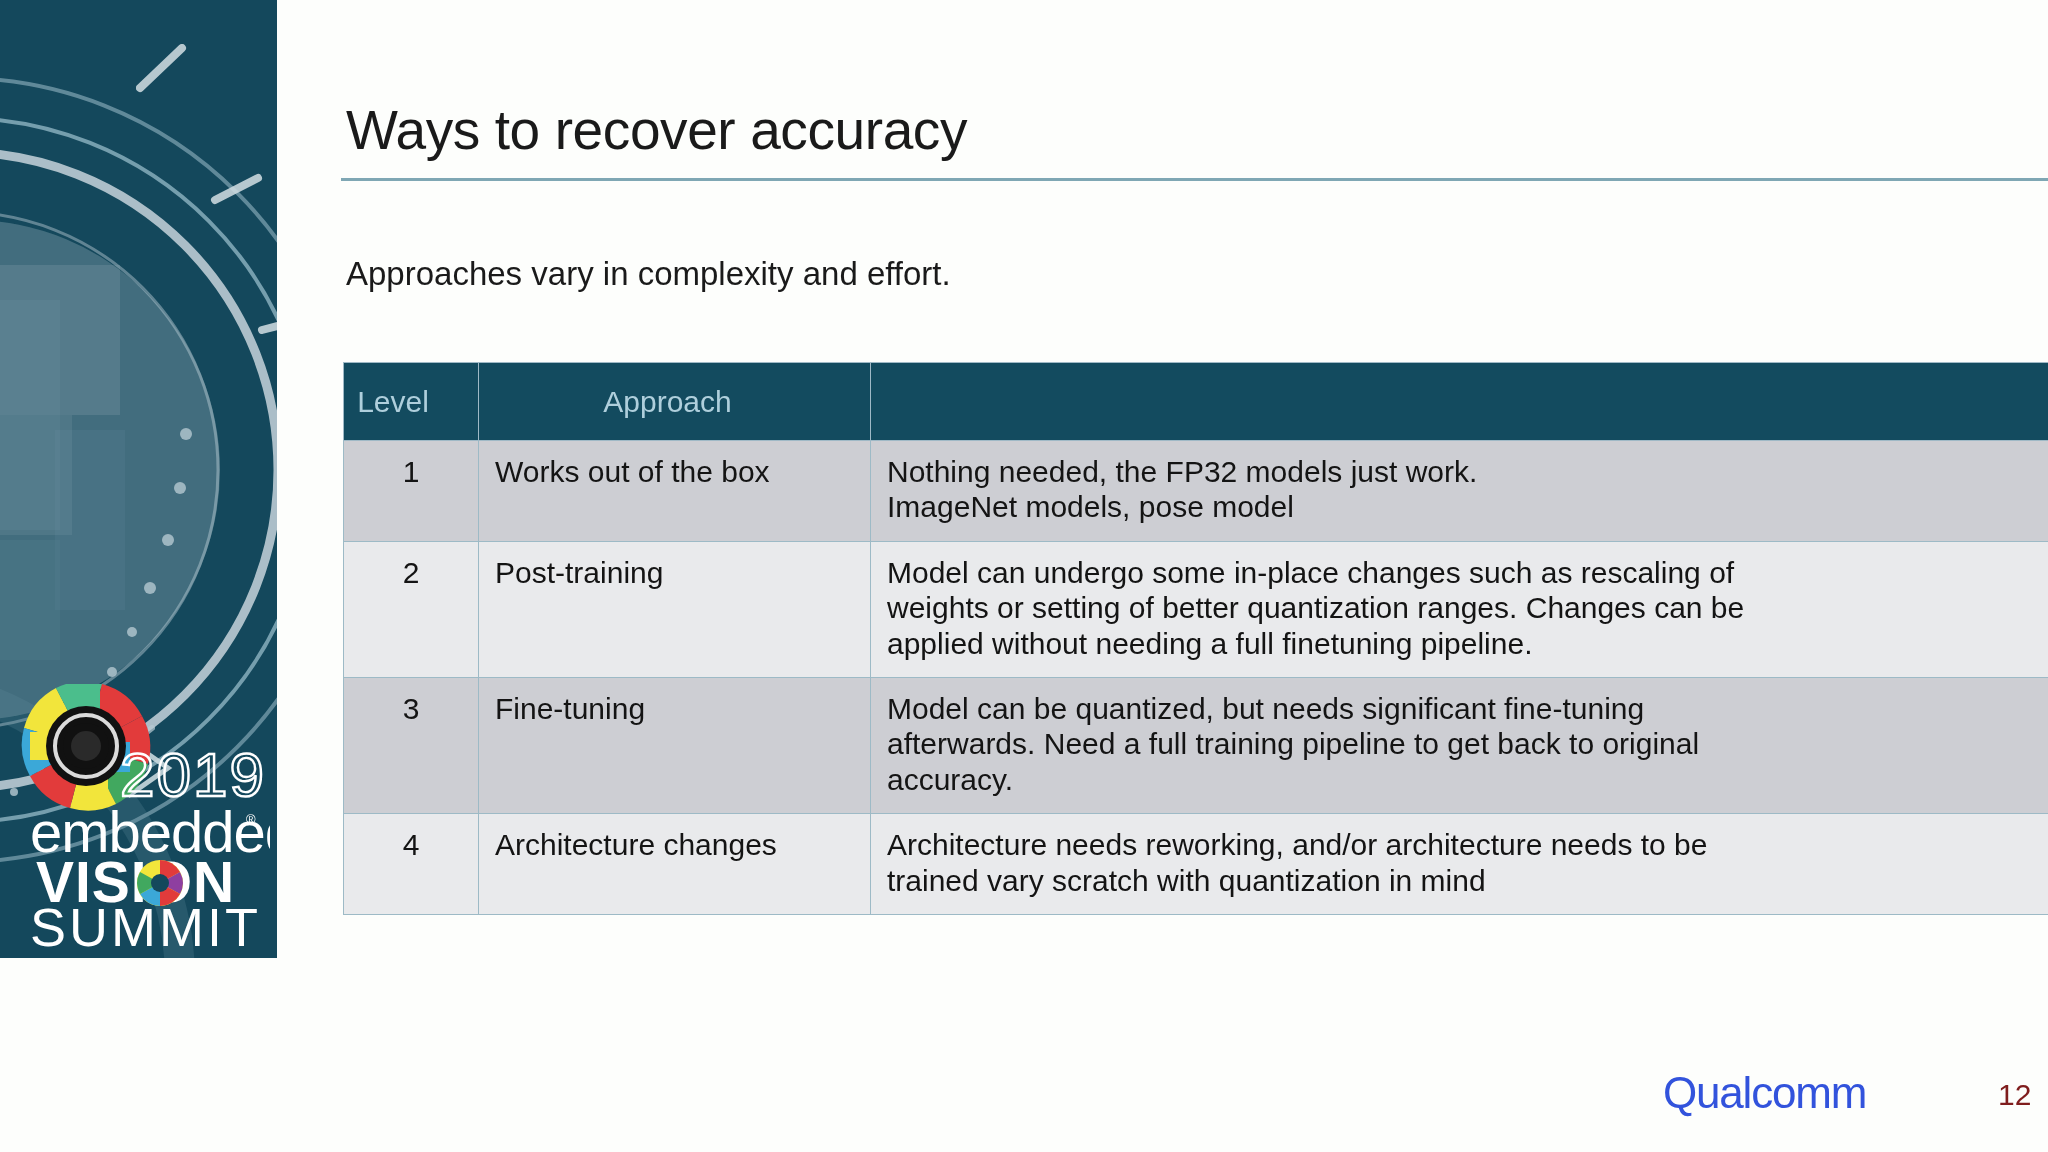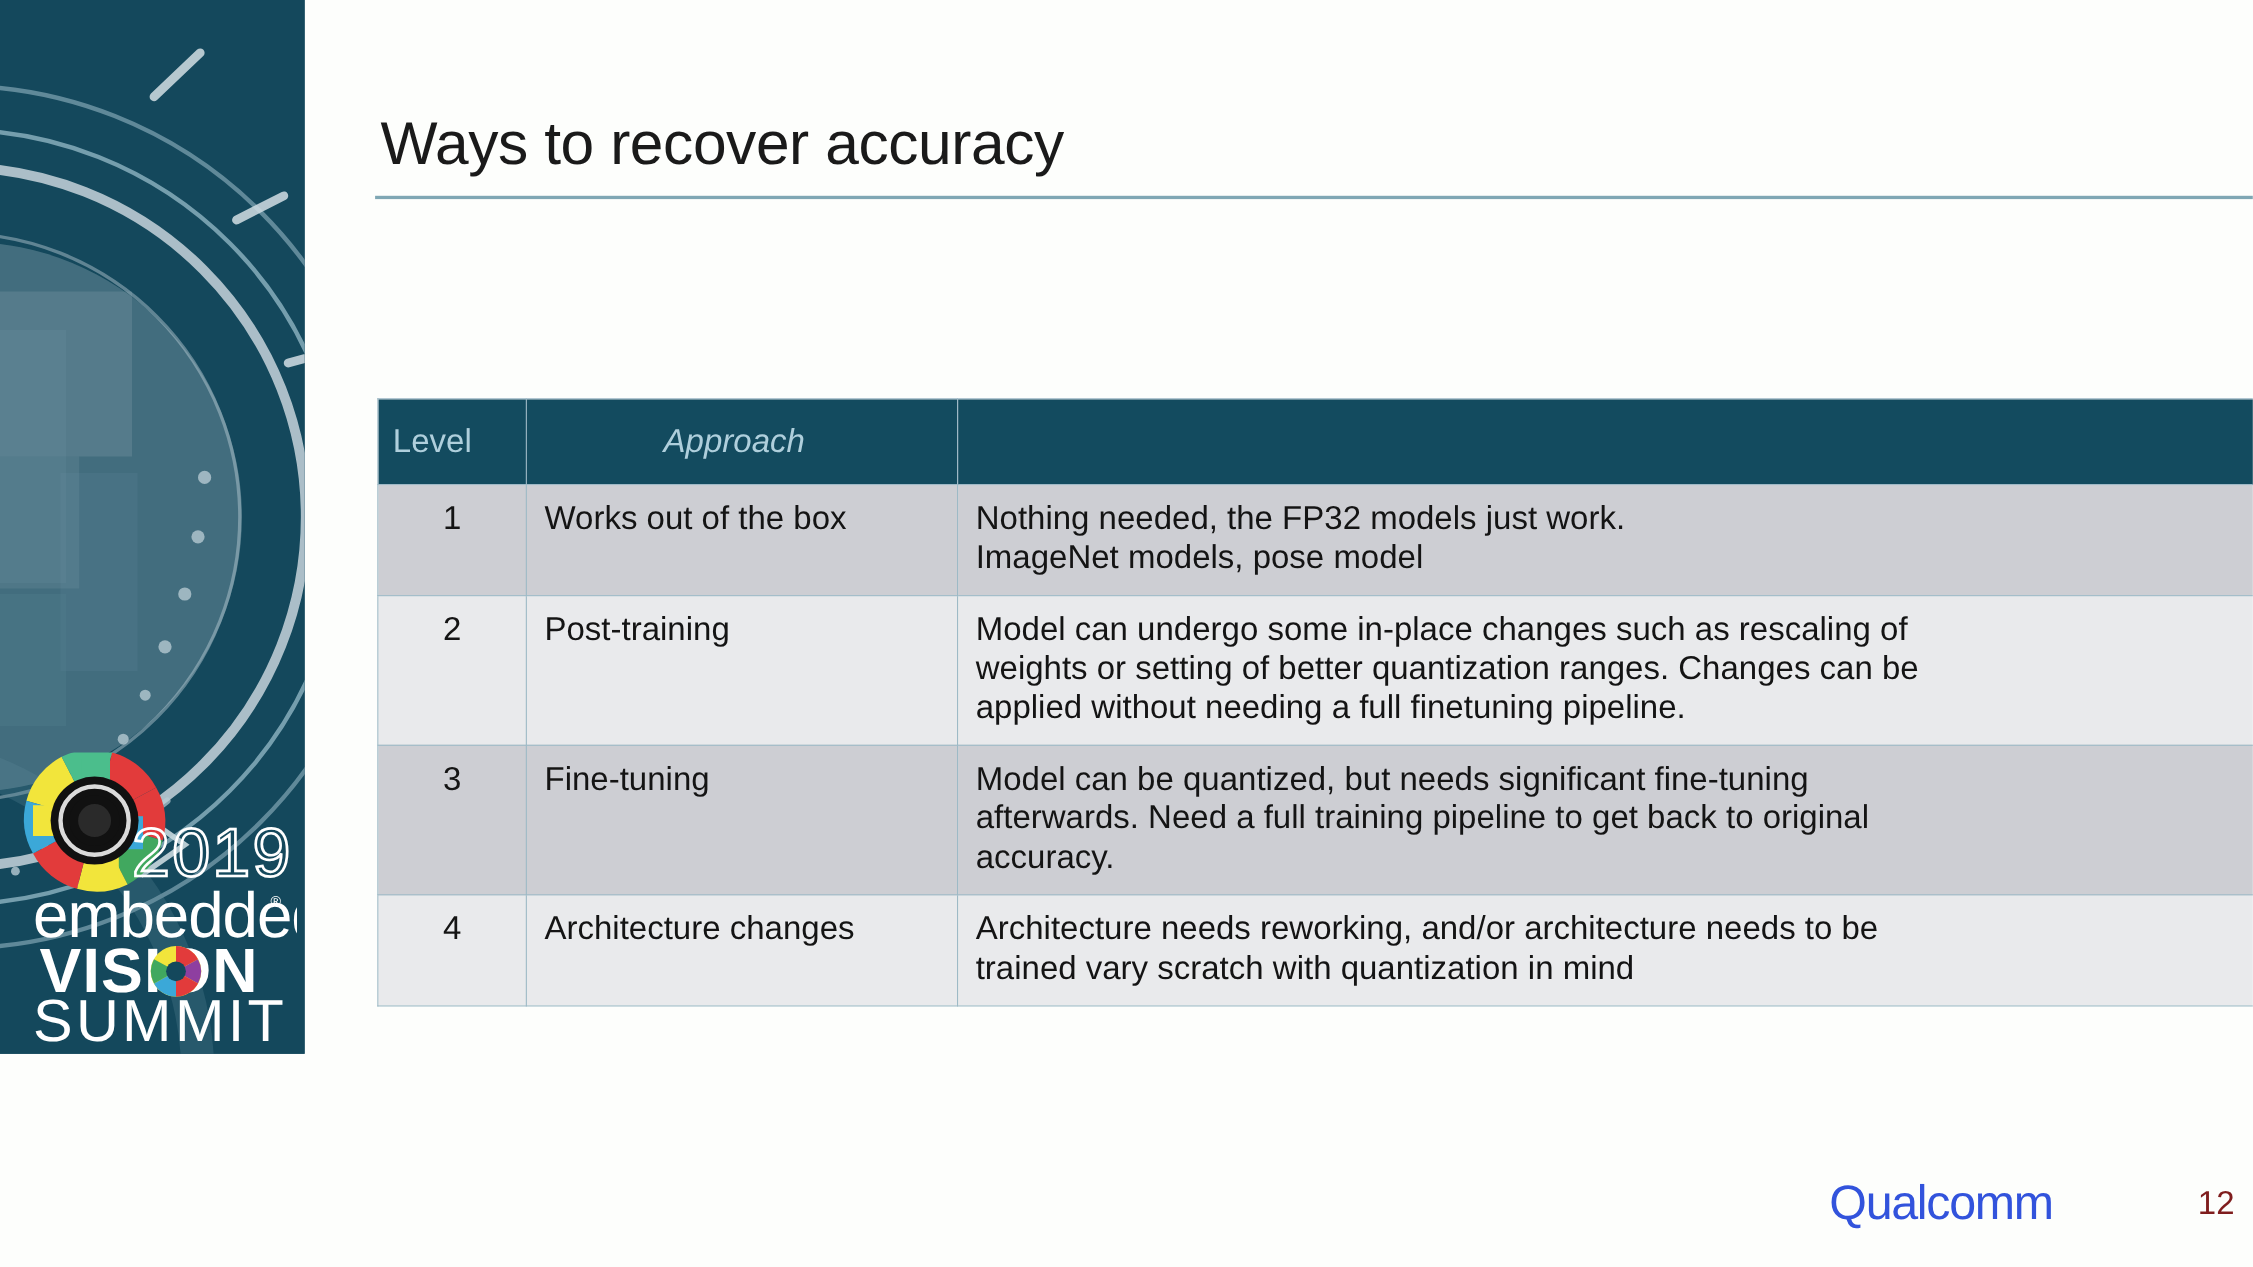"Approaches vary in complexity and" div { html: none -> <div>Approaches vary in complexity and effort.</div> }
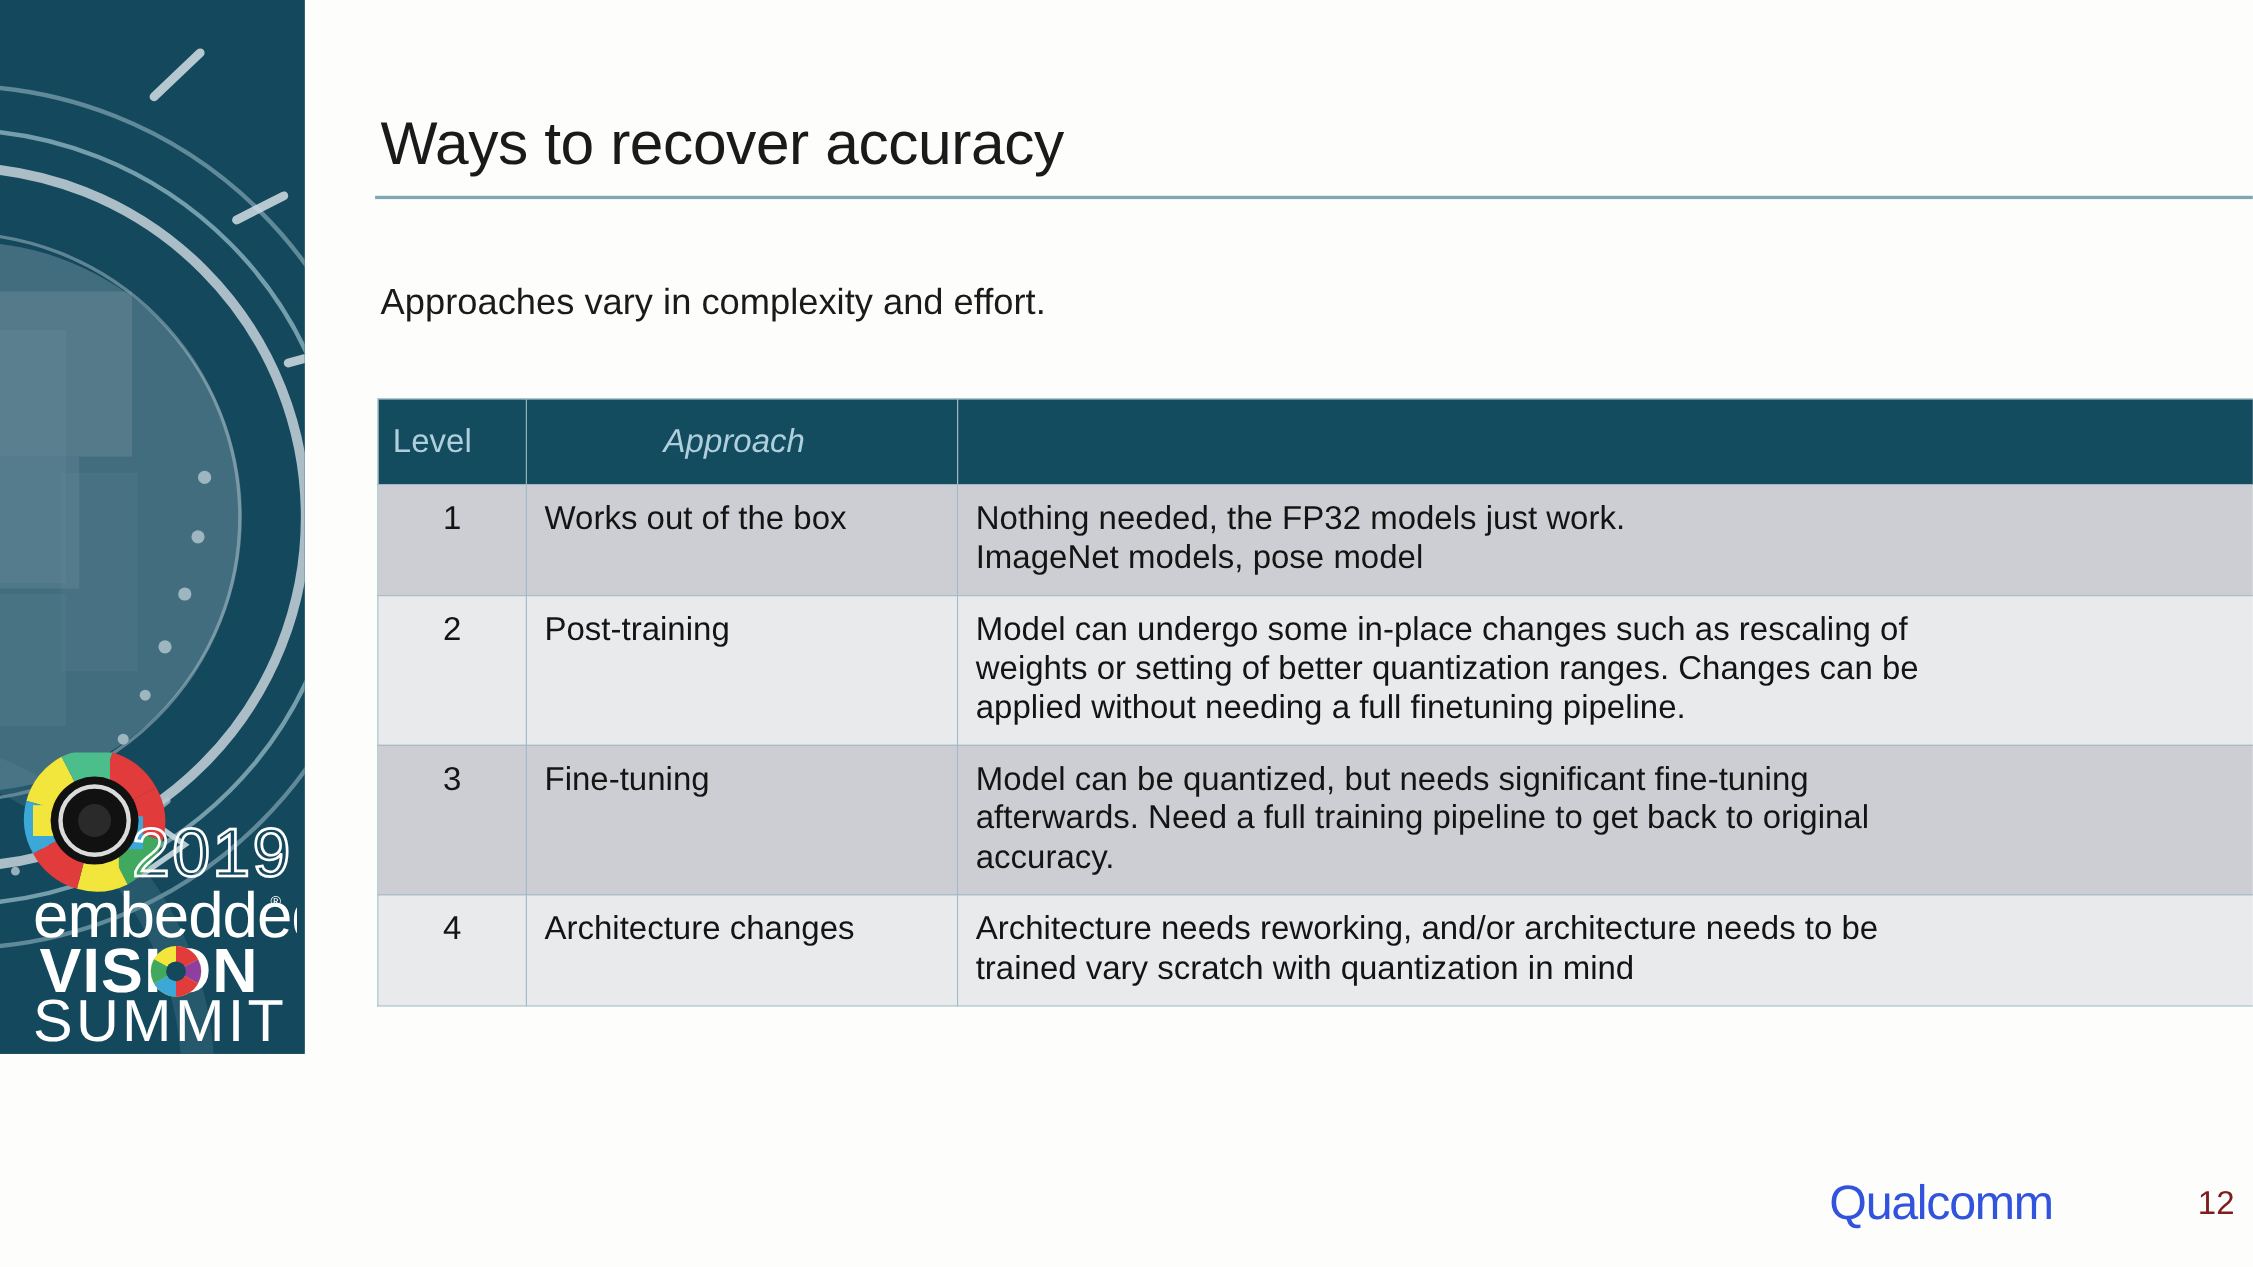"Approach" #approach-table th.th-approach { font-style: italic -> none }
